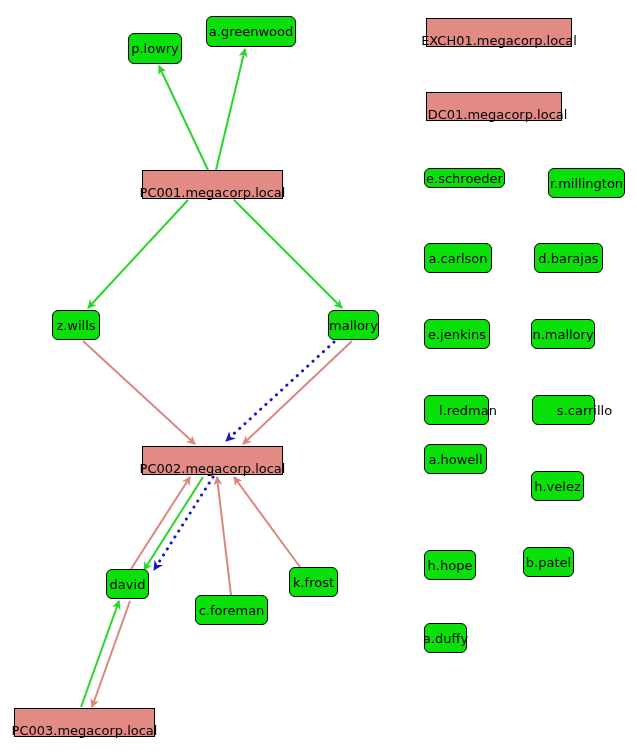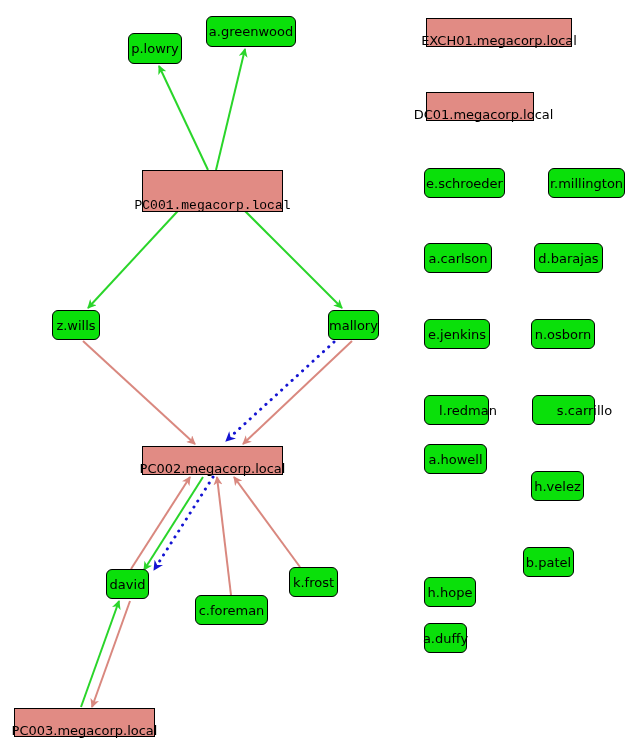"DC01.megacorp.local" div.node { width: 108px -> 136px }
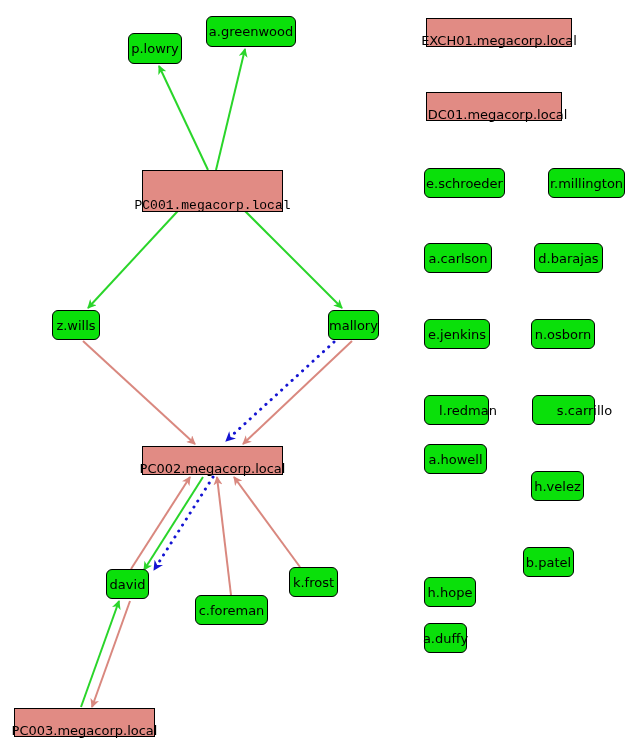"e.schroeder" div.node { height: 30px -> 20px }
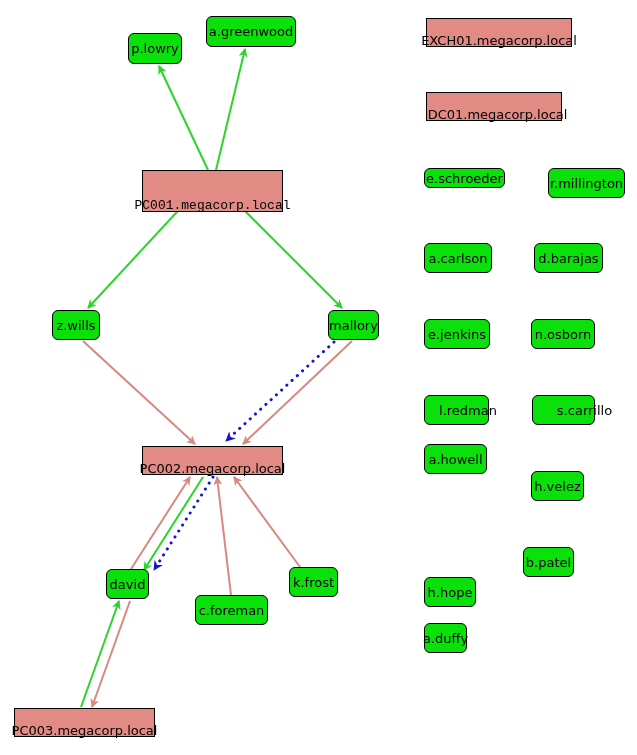"PC001.megacorp.local" div.node { font-family: Liberation Mono, monospace -> none; height: 42px -> 29px }
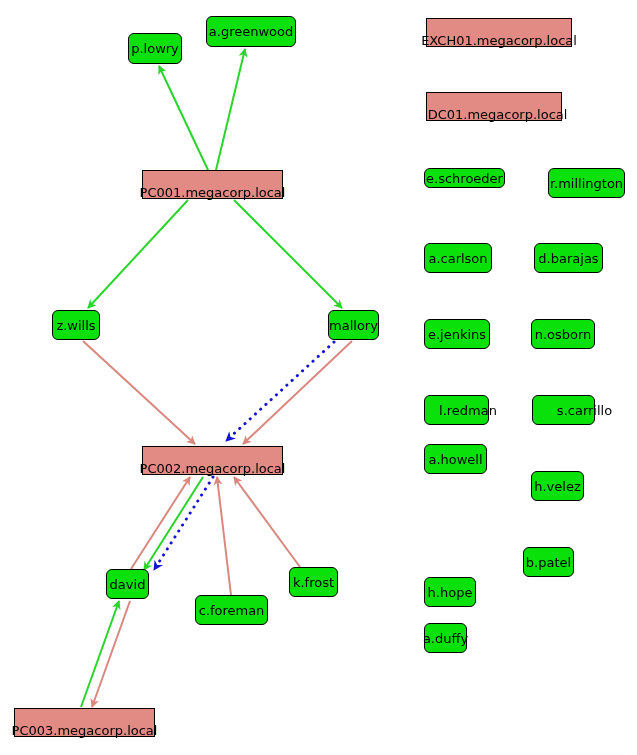"n.osborn" span.node-label { text: n.osborn -> n.mallory }
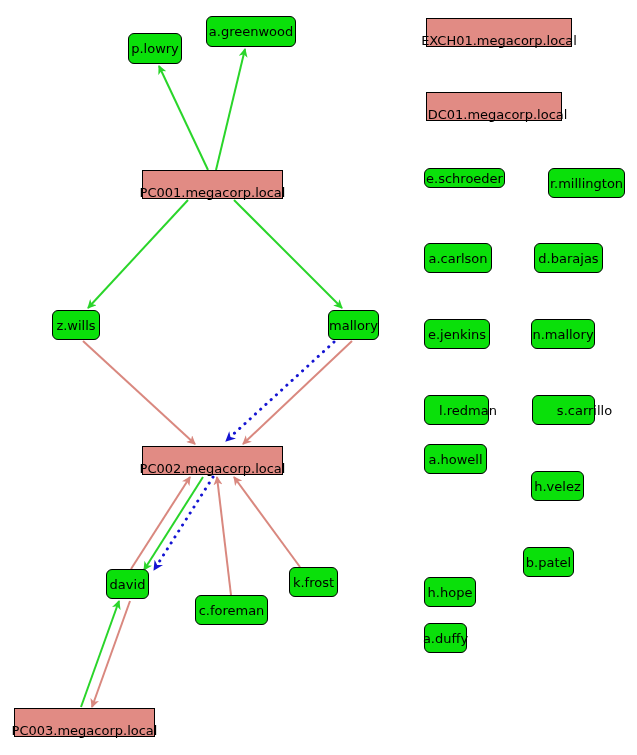"h.hope" div.node { top: 577px -> 550px }
